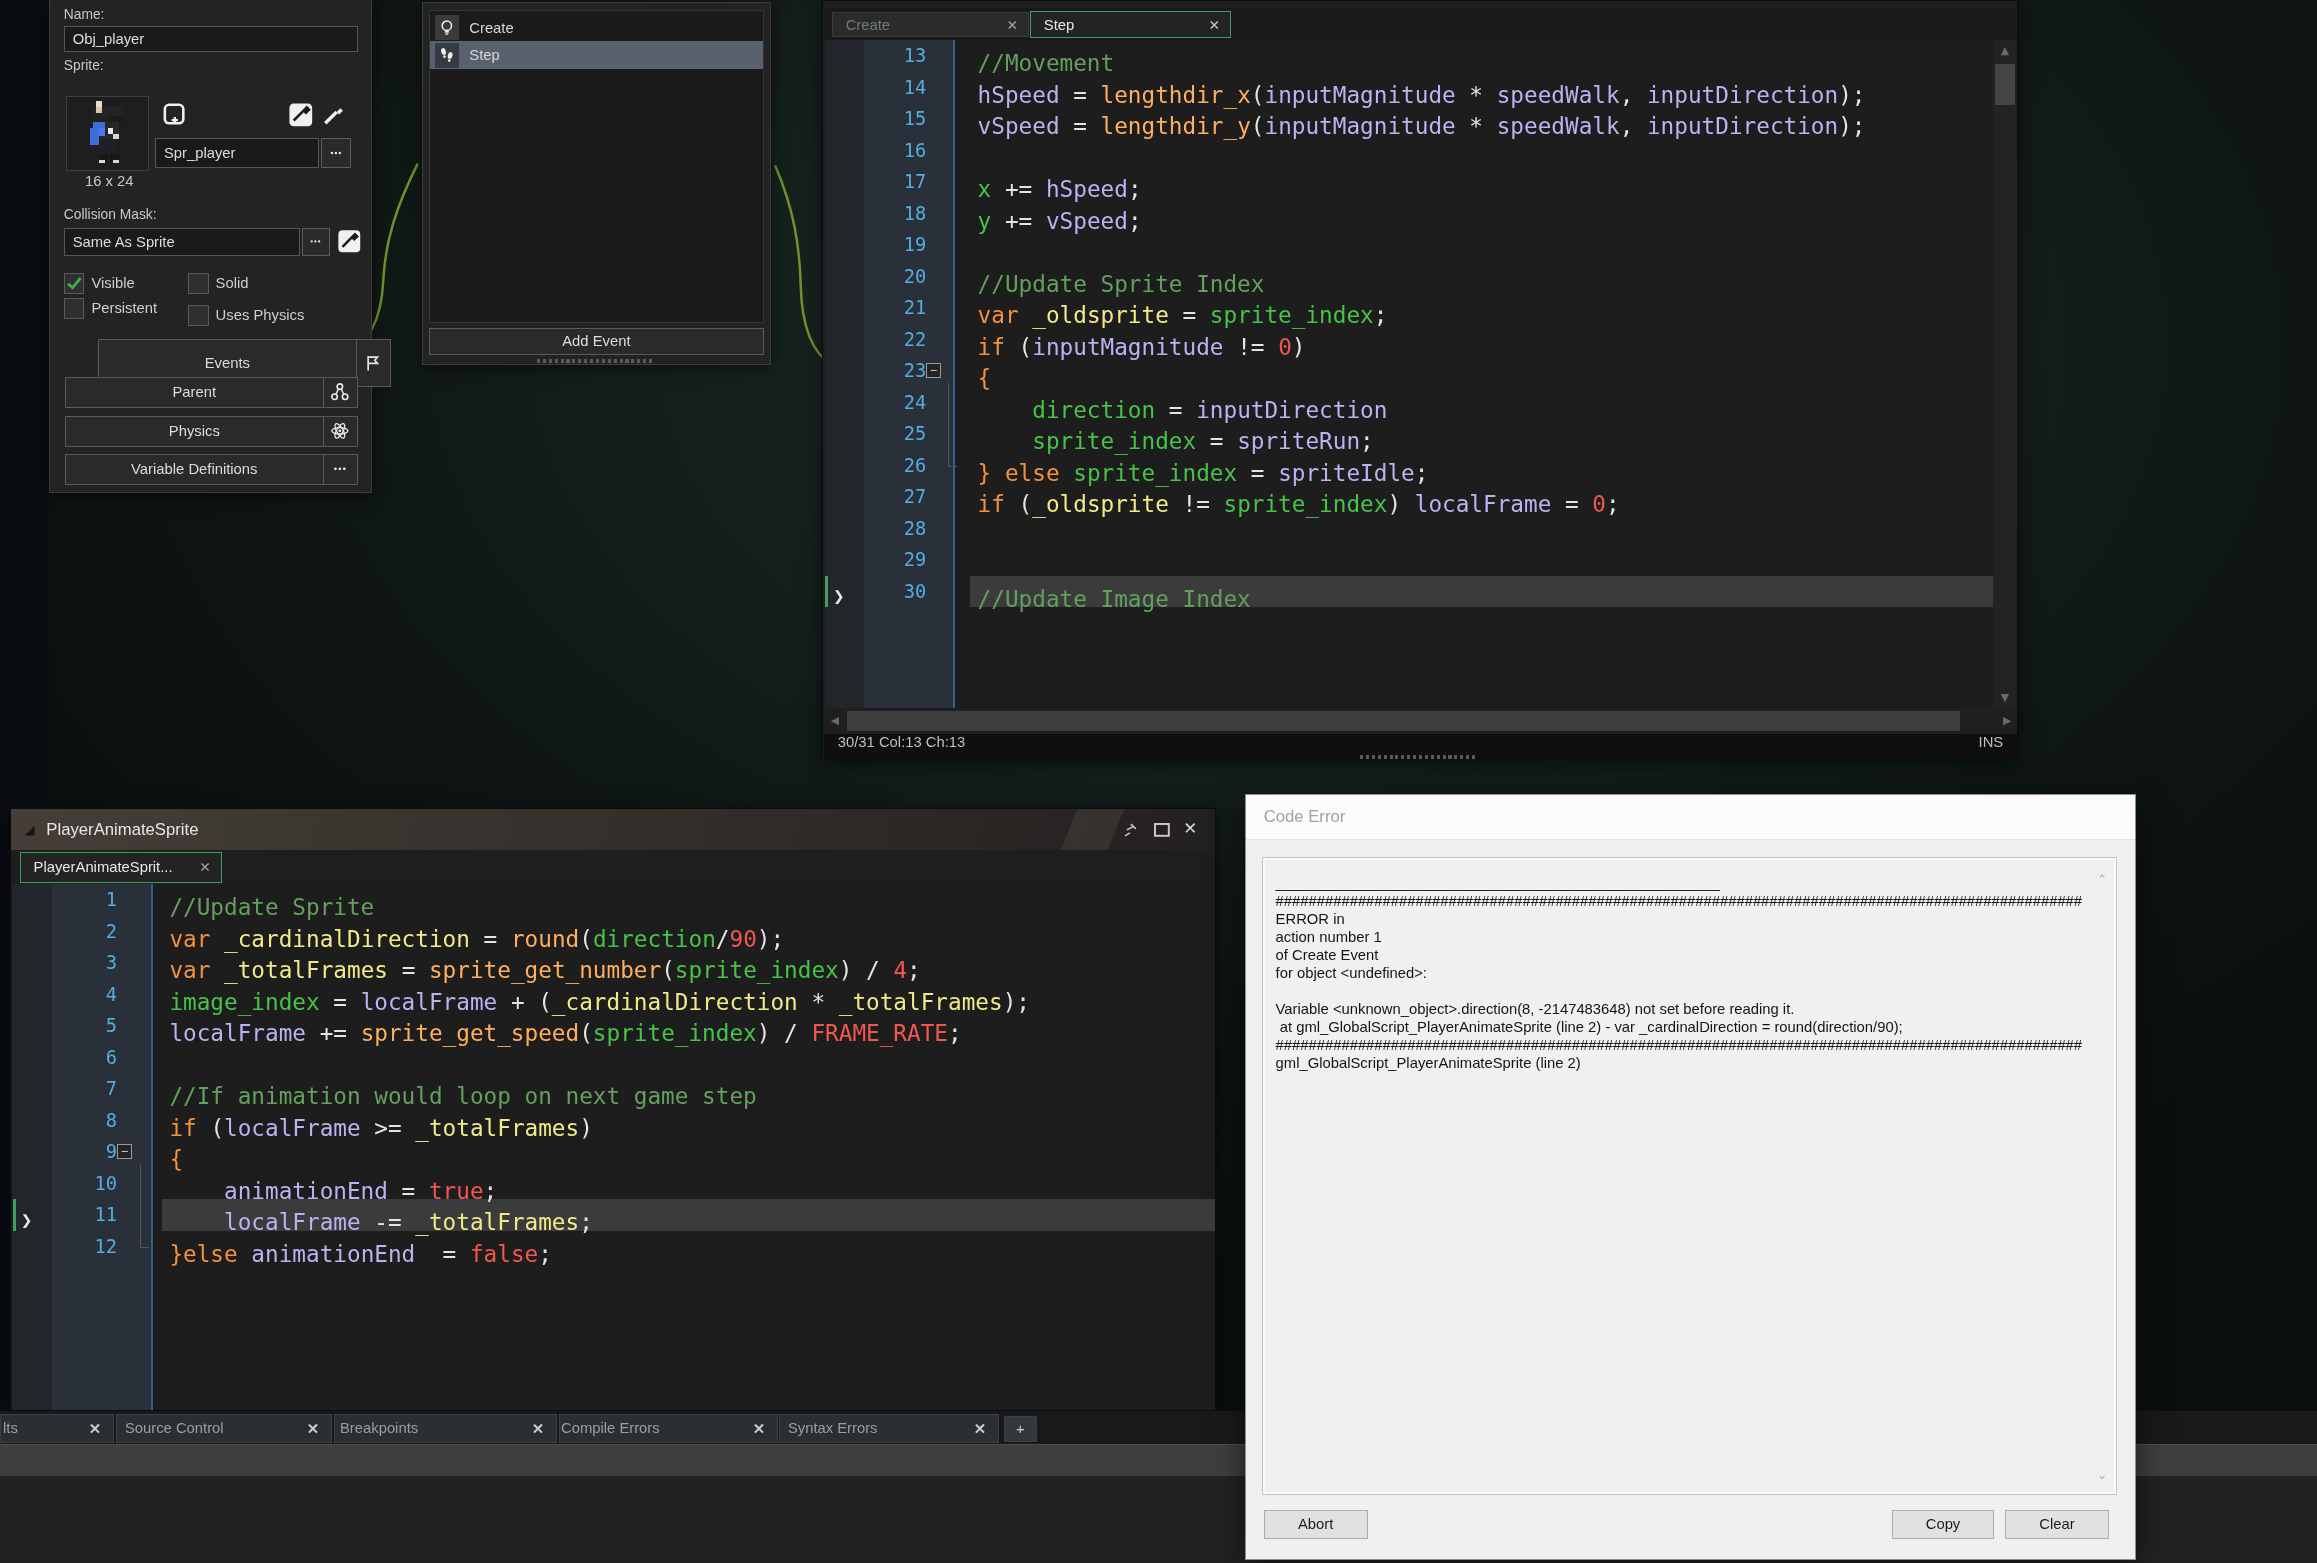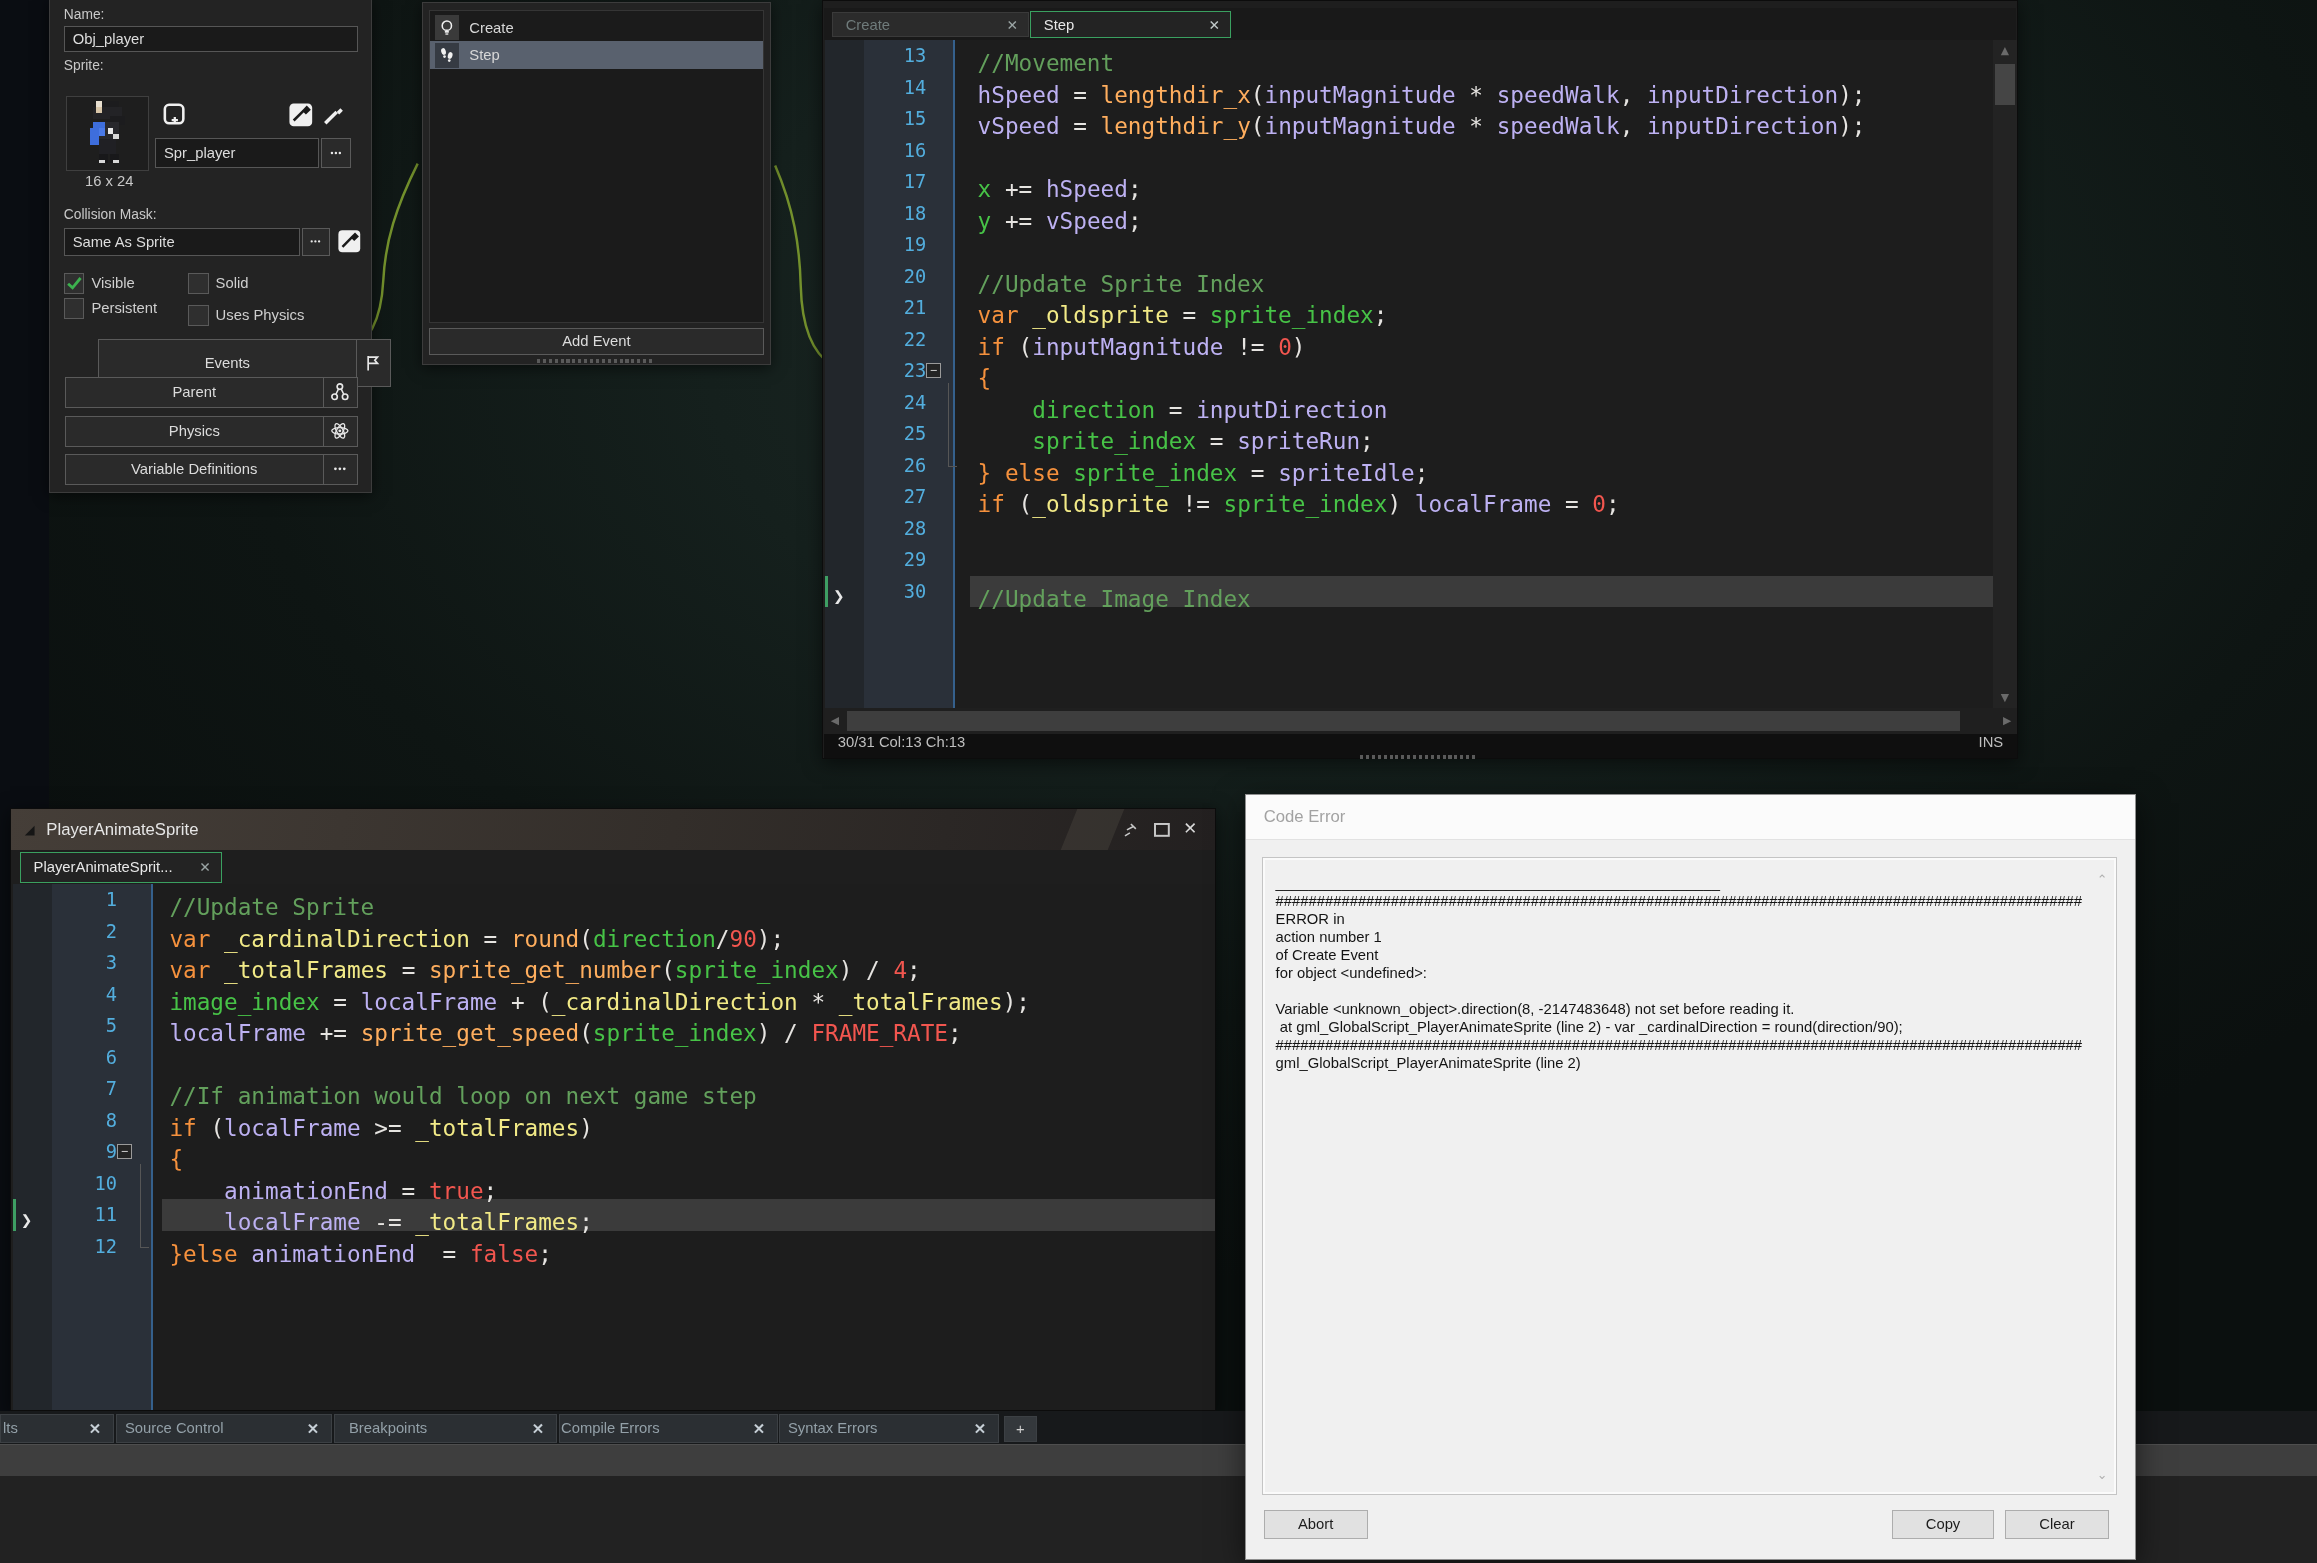"Breakpoints" div.otab { padding-left: 14px -> 5px }
